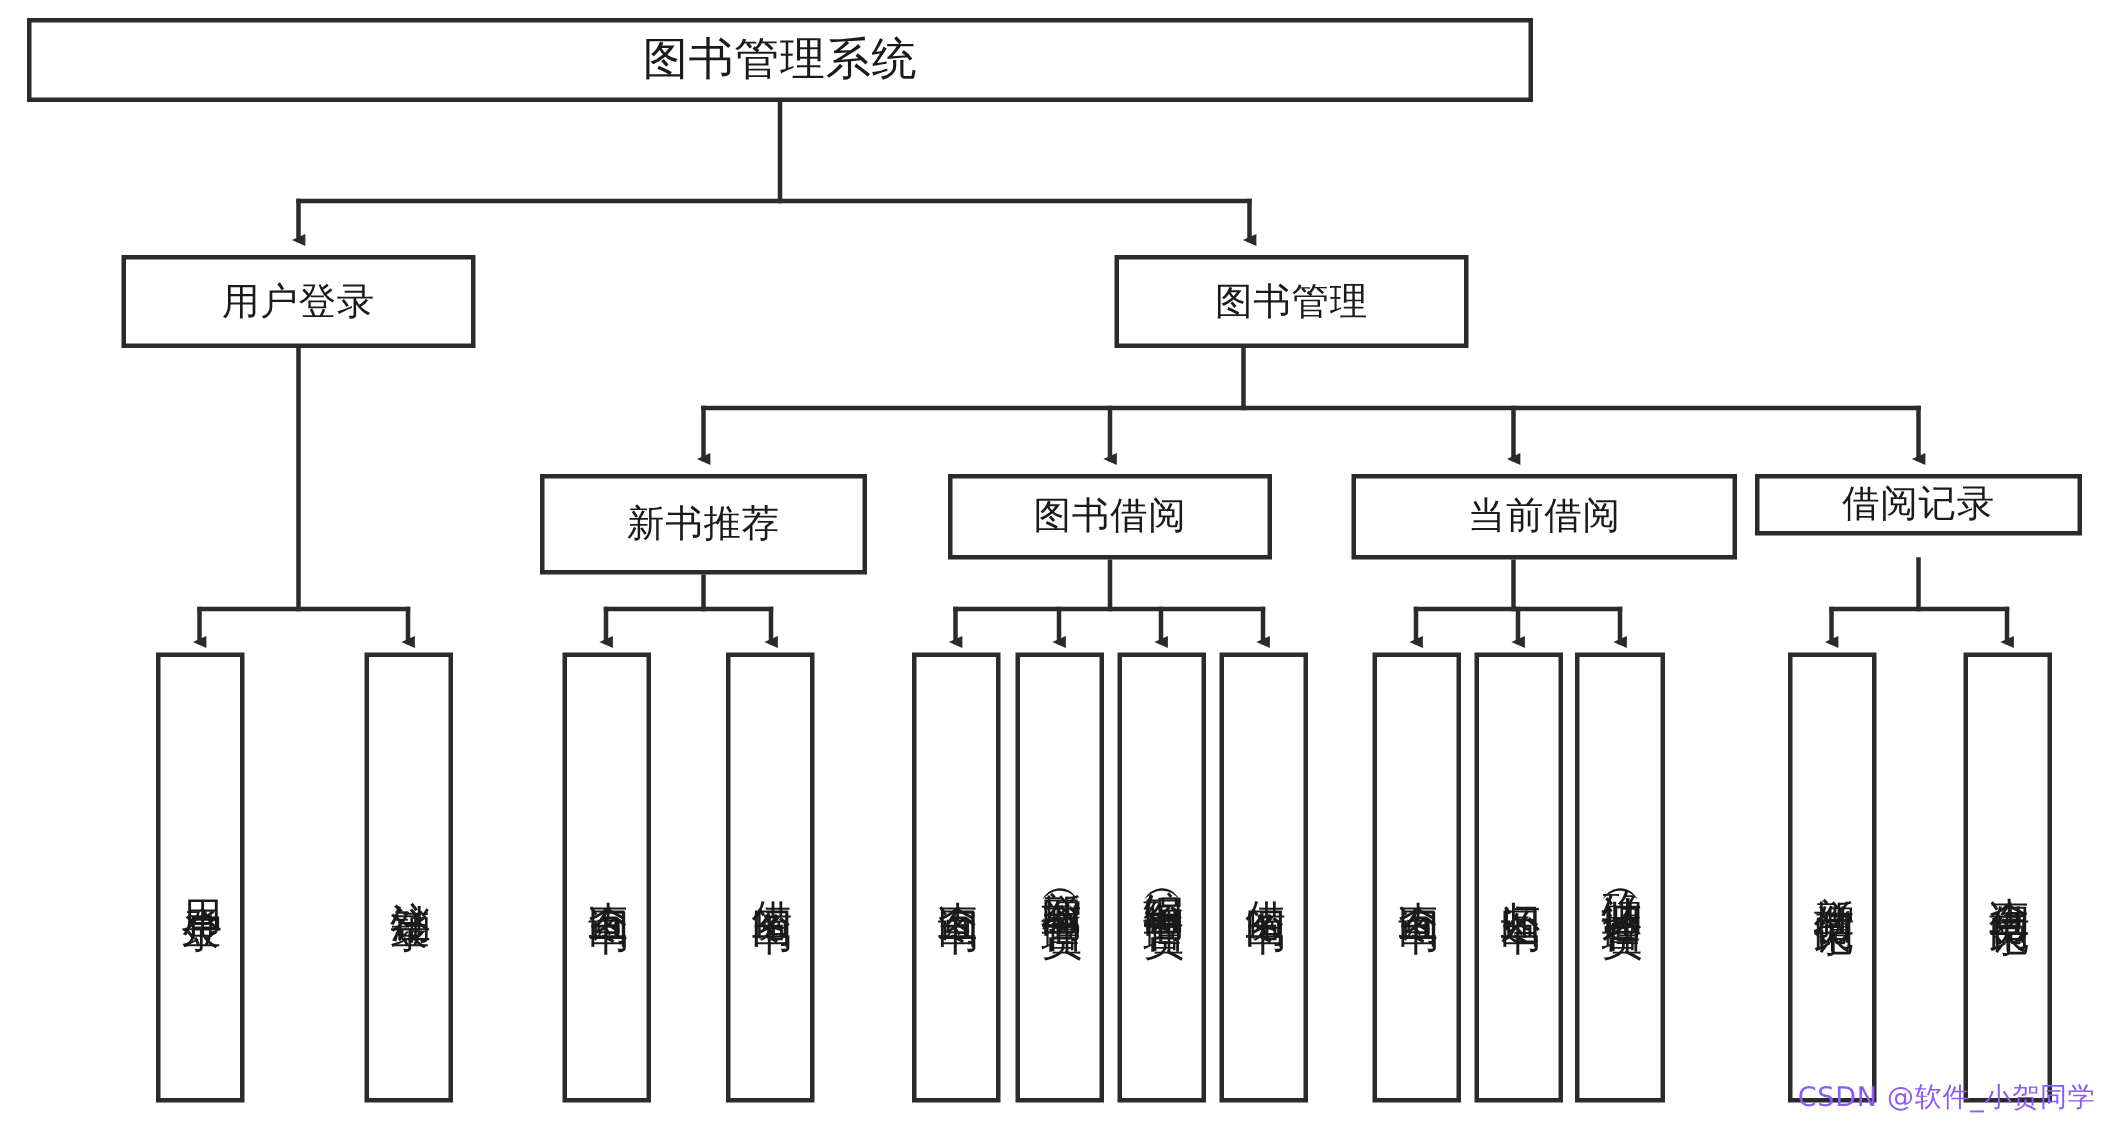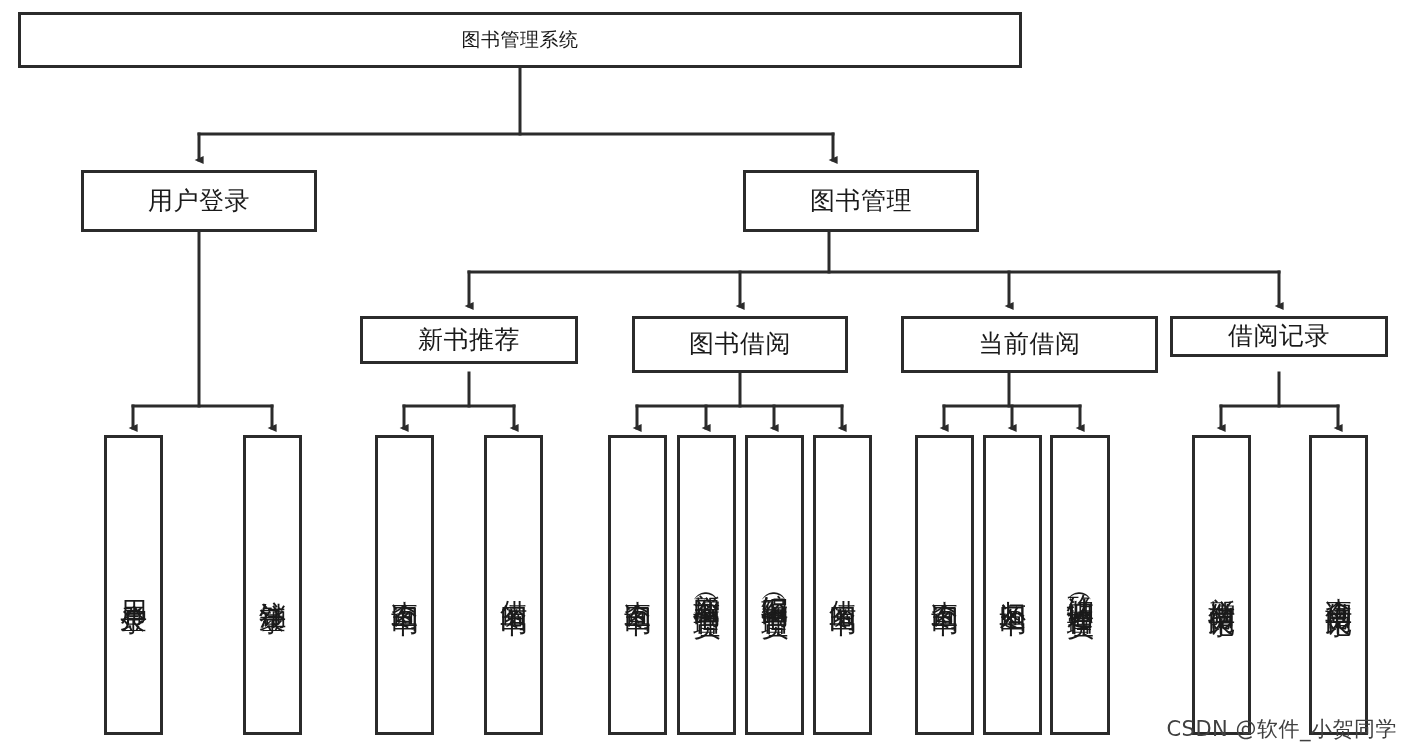"图书管理系统" .node.root .label { font-size: 19px -> 30px }
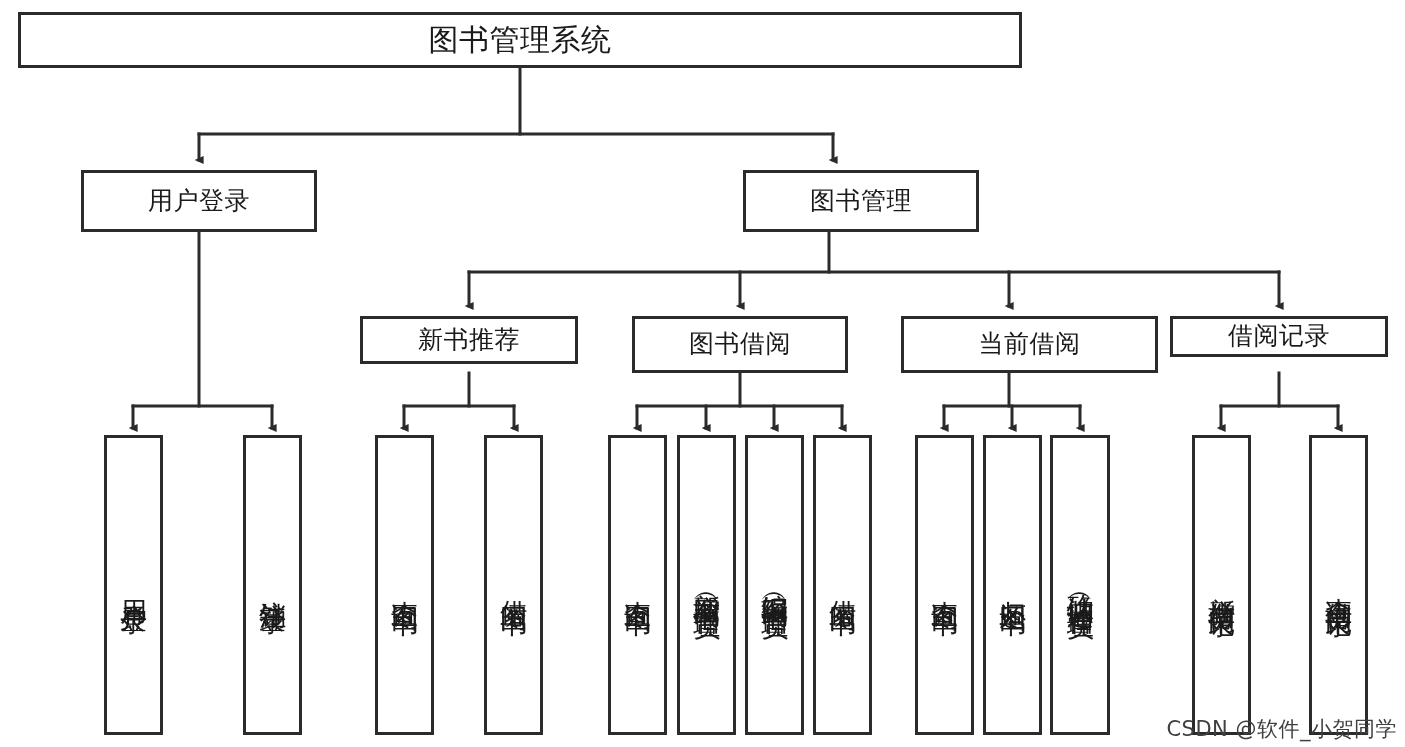"新书推荐" div.node { height: 48px -> 67px }
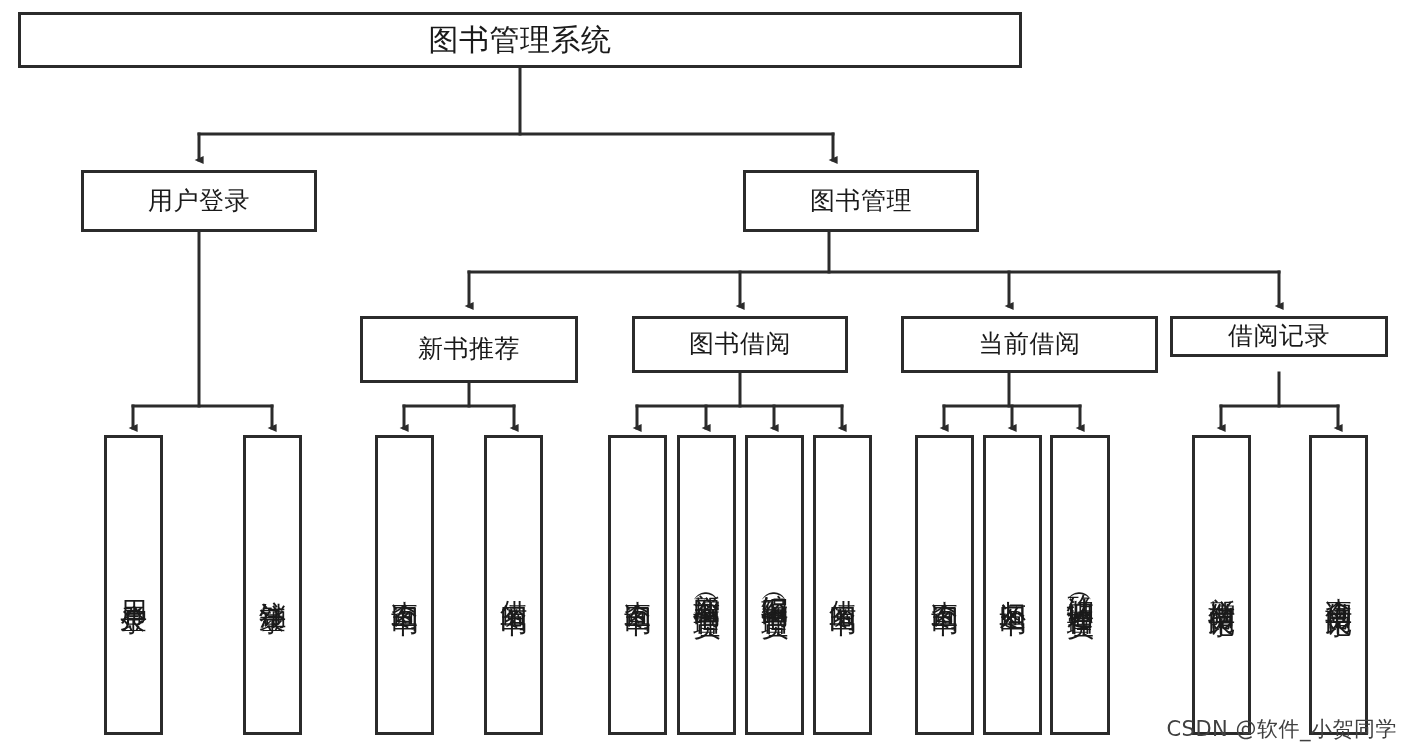"CSDN @软件_小贺同学" .watermark { color: #404040 -> #8b5cf6; font-size: 21px -> 18px }
